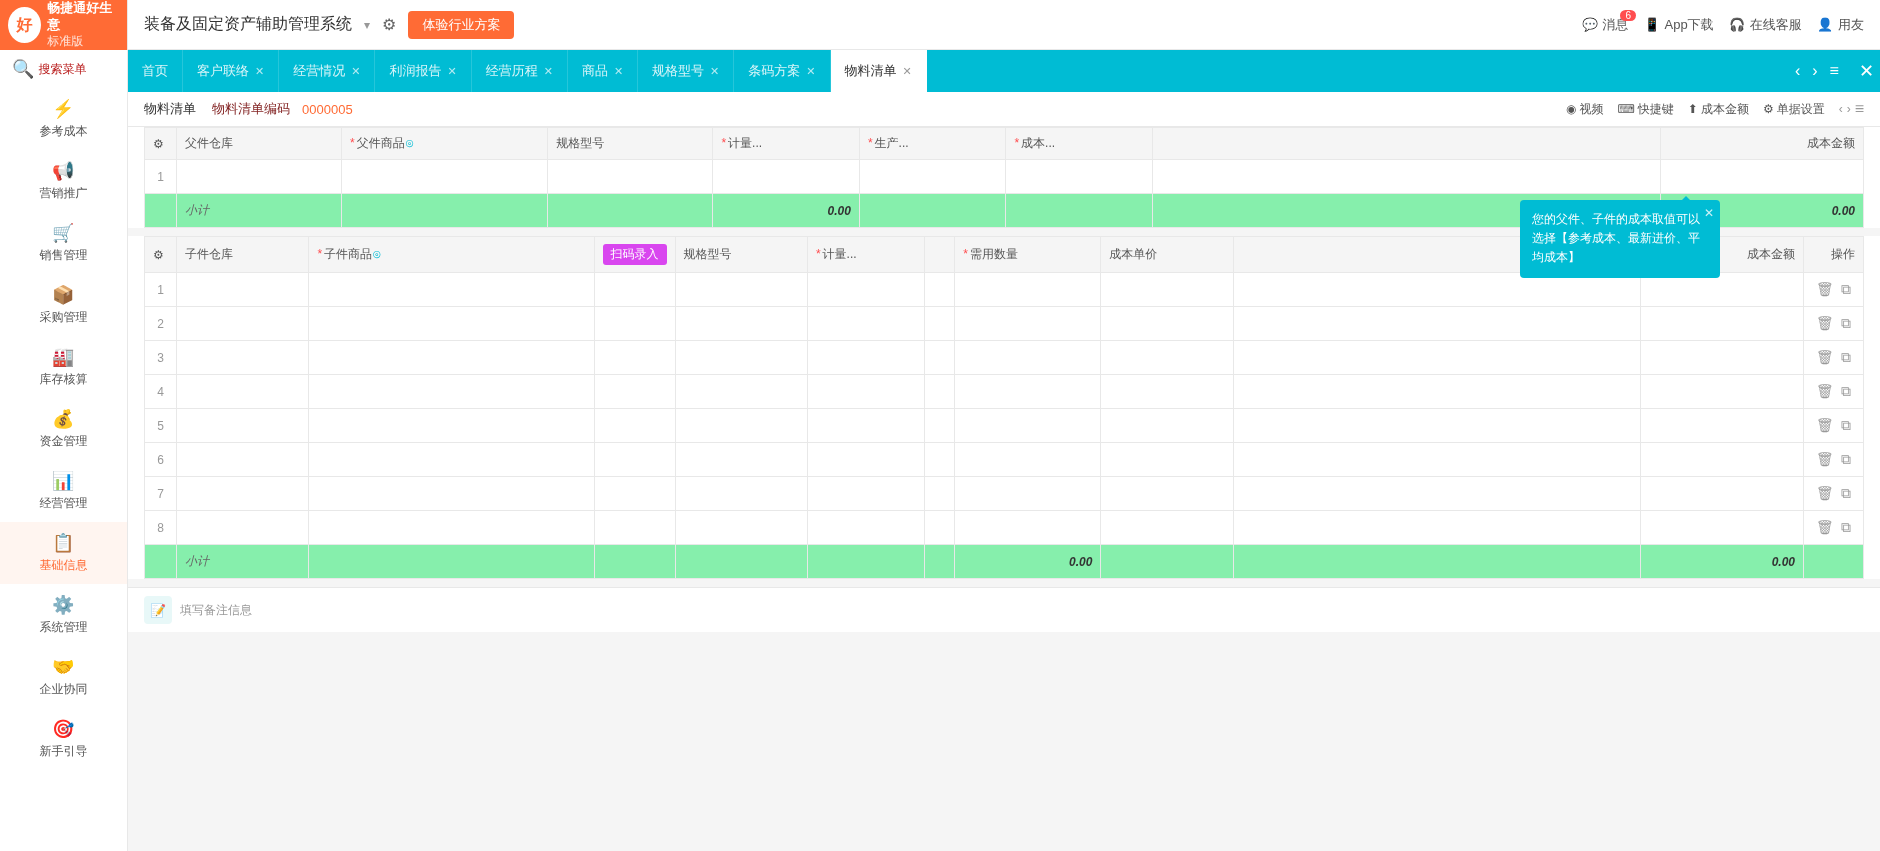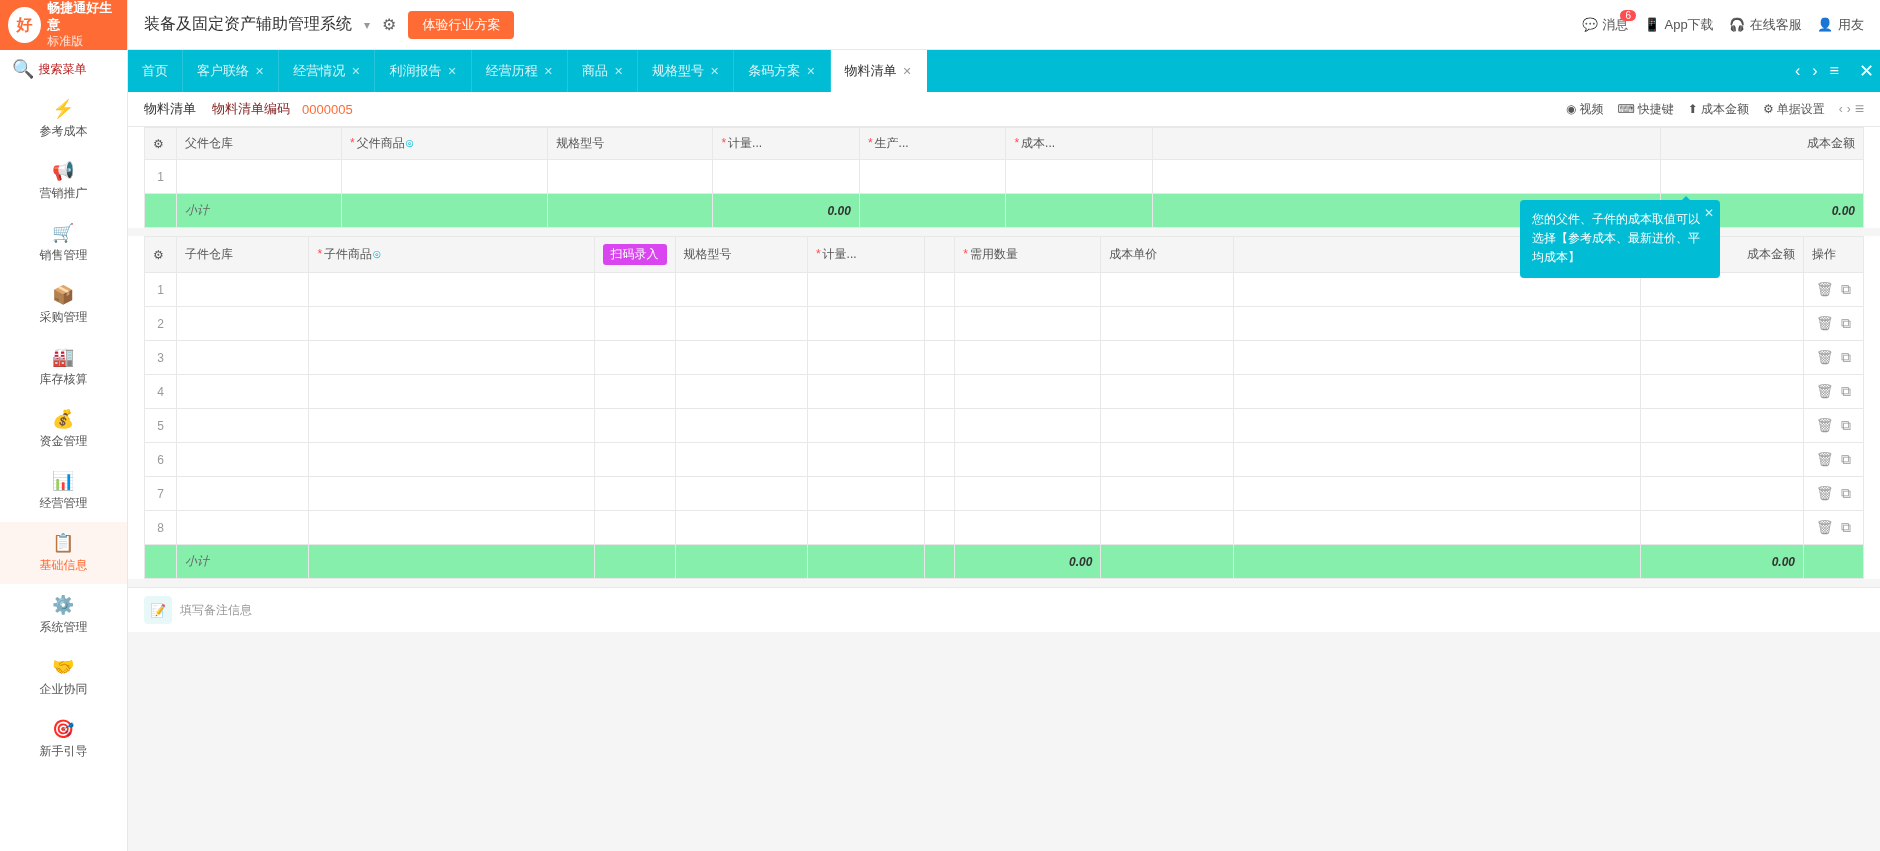"操作" th { text-align: left -> right }
